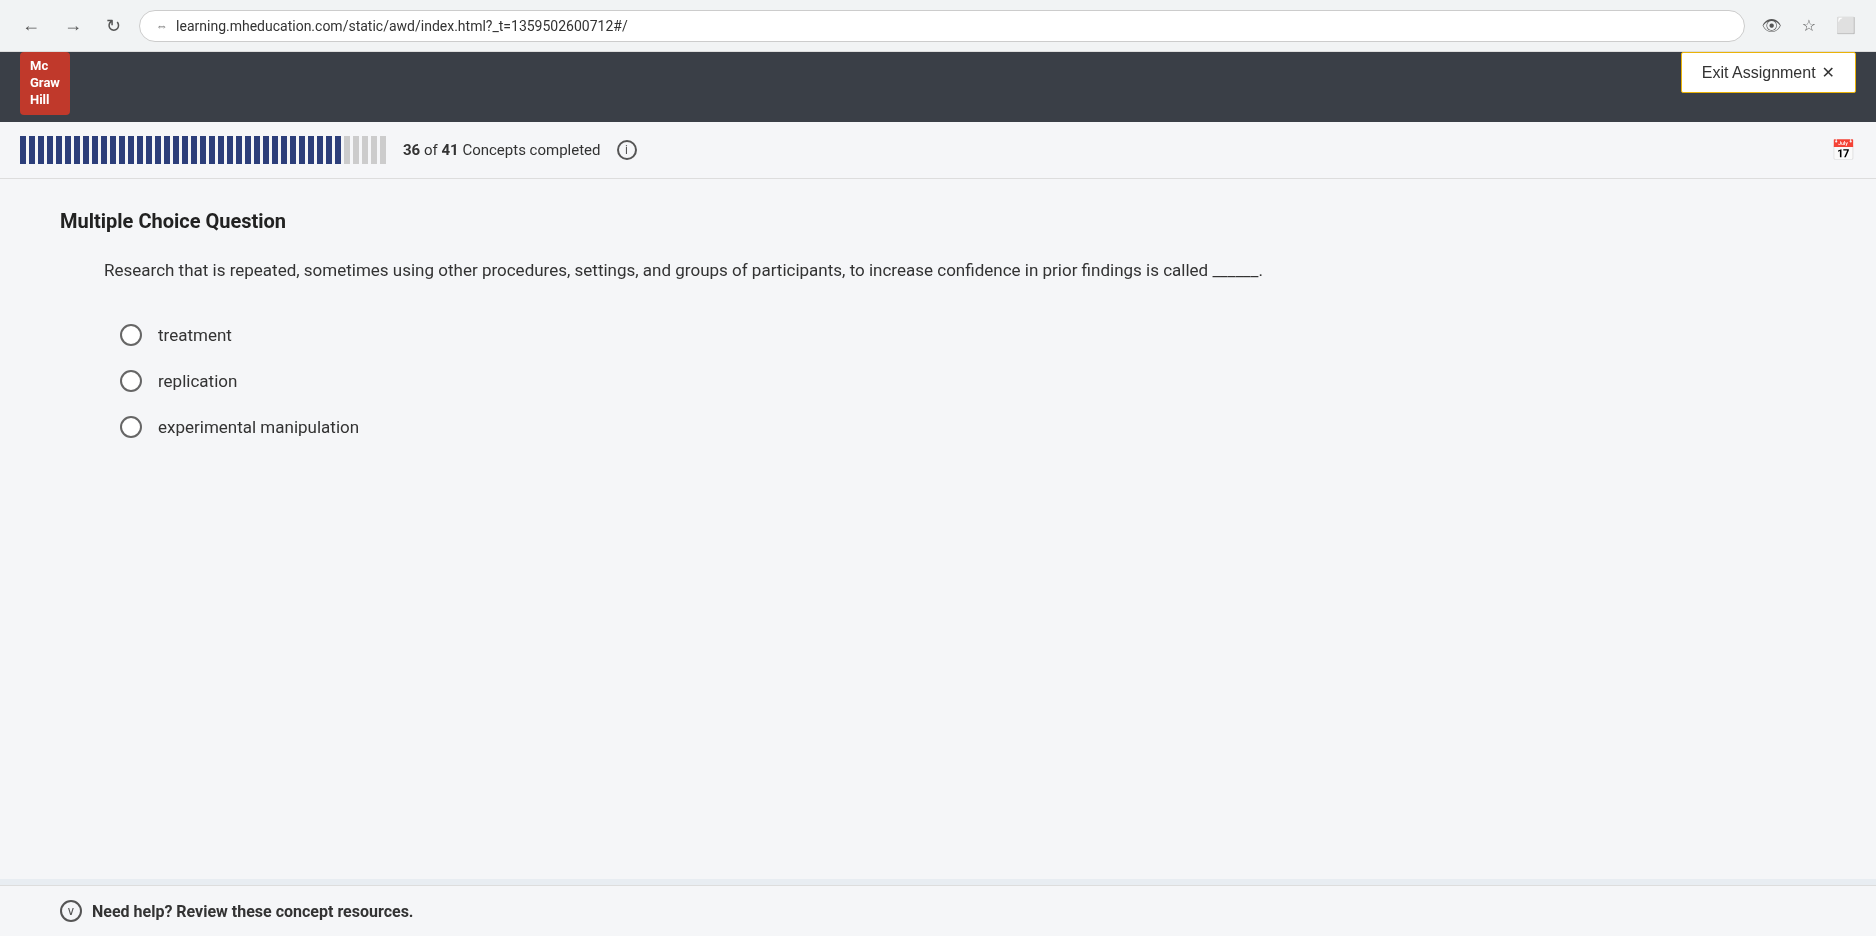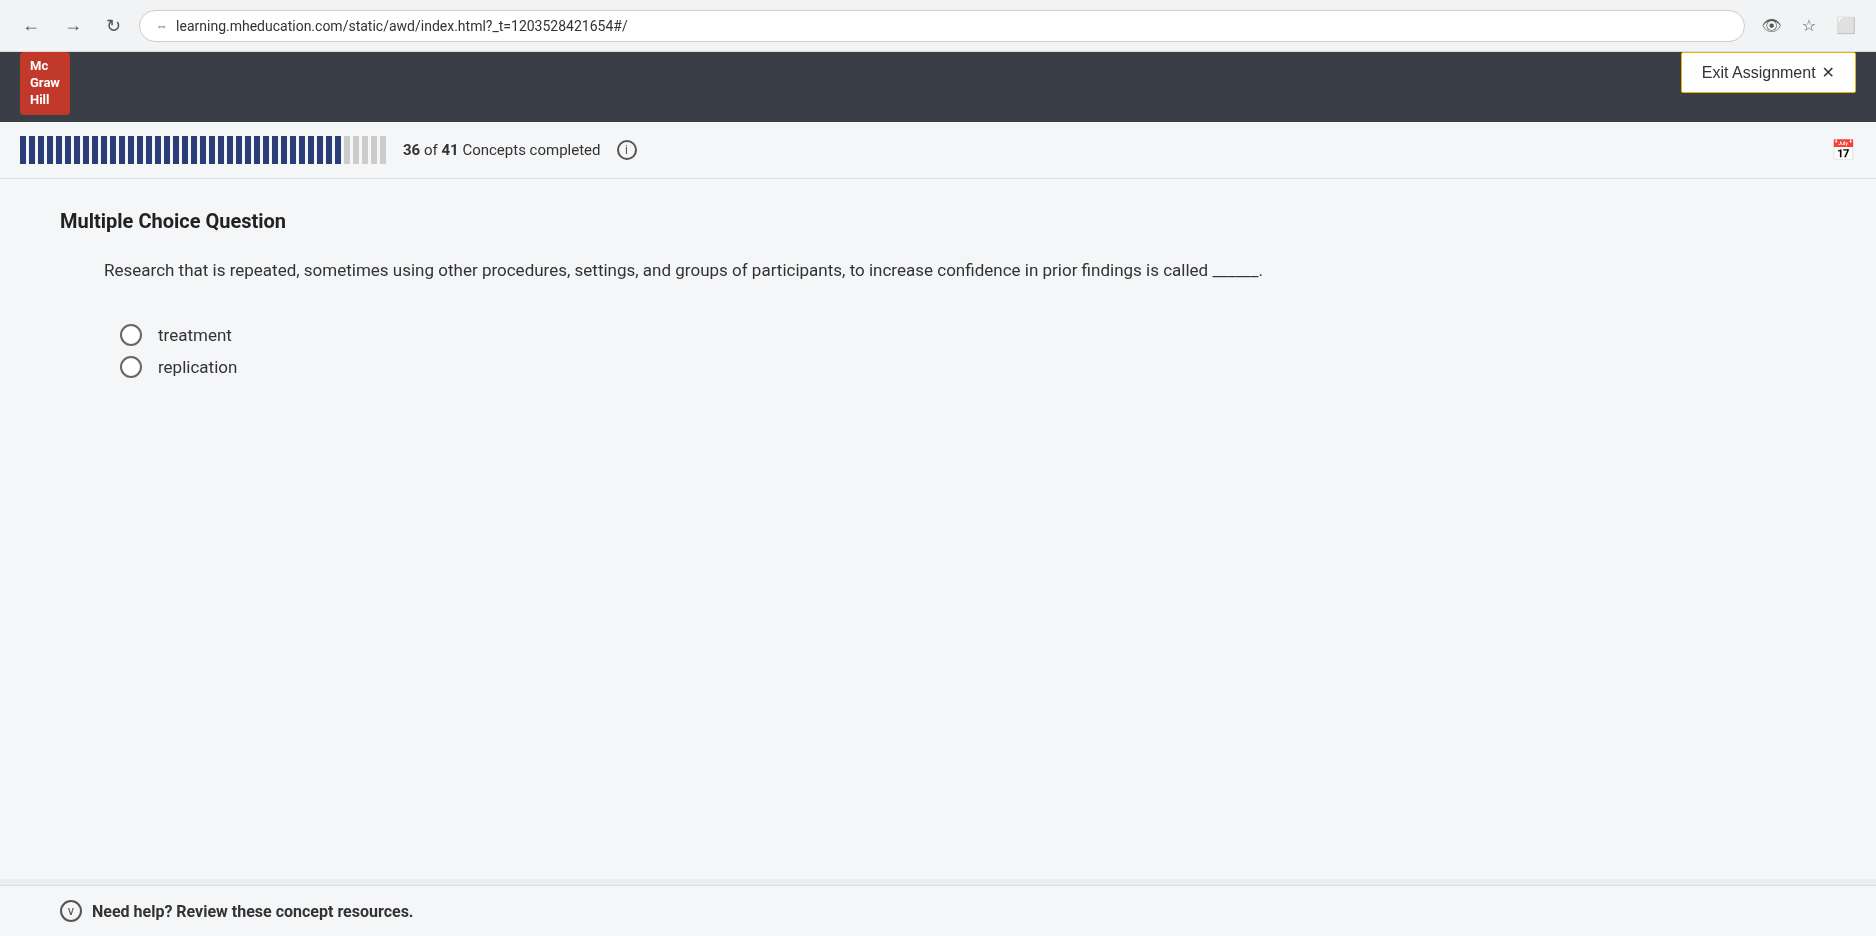"learning.mheducation.com/static/awd/inde" span.browser-url-text { text: 1203528421654 -> 1359502600712 }
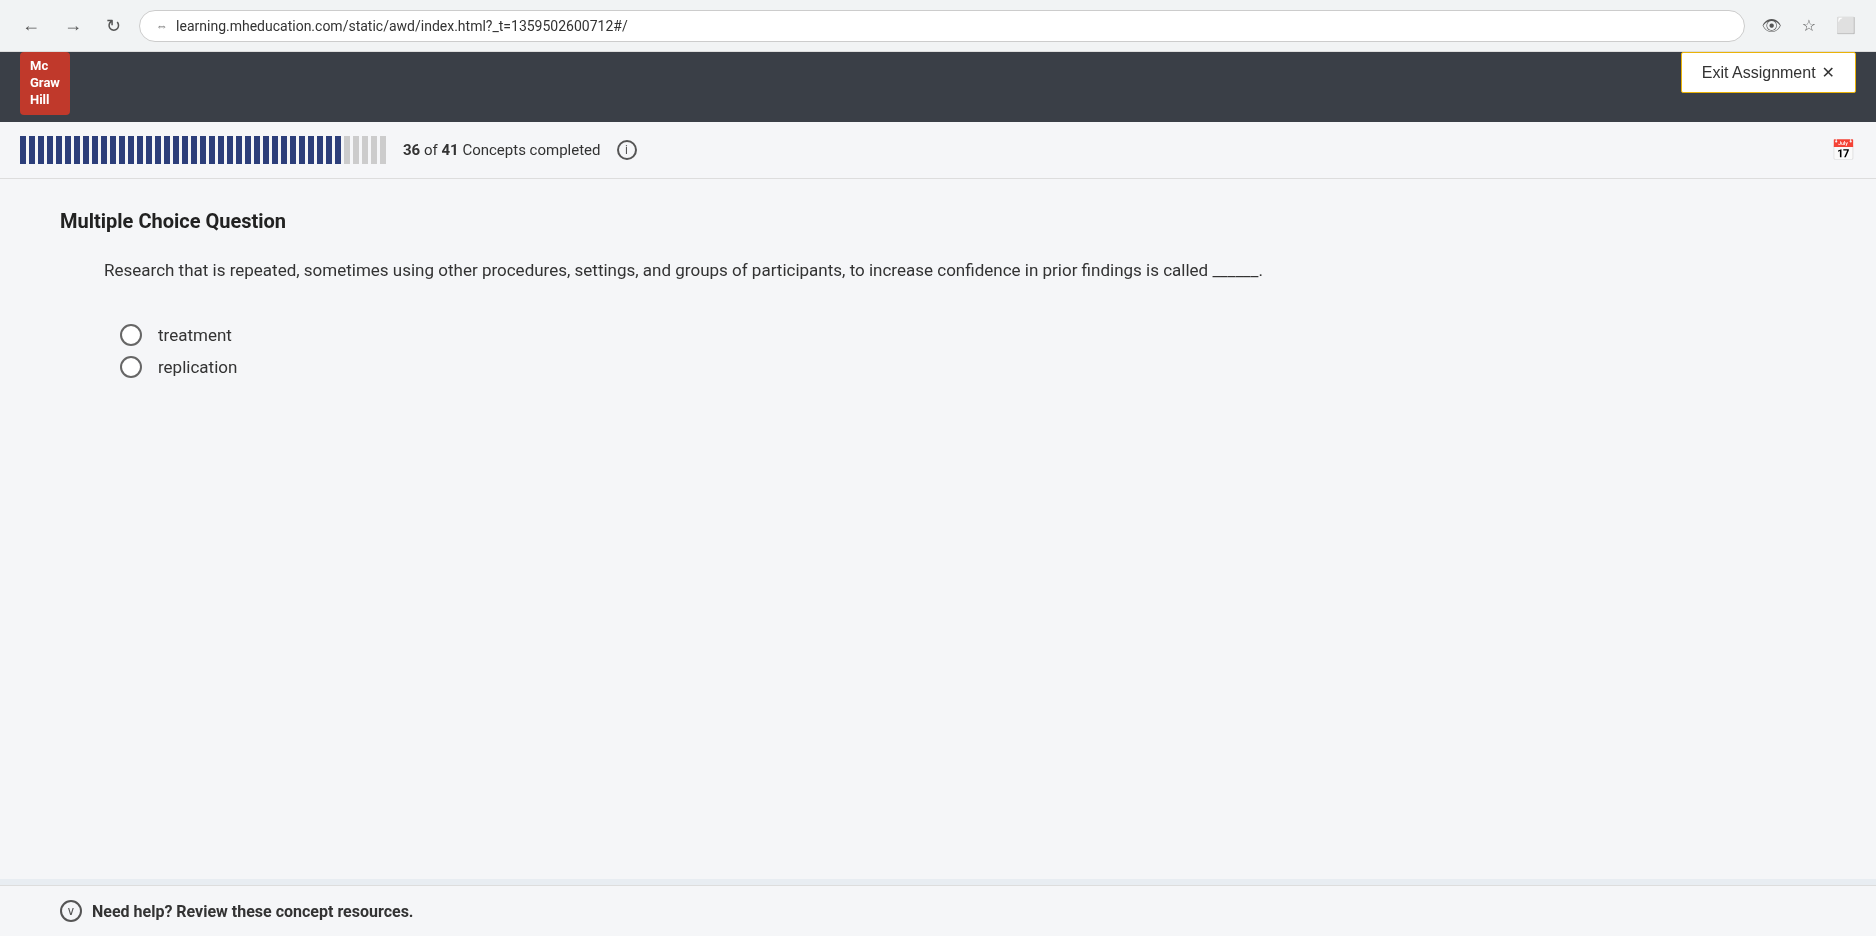"treatment" .options-list { gap: 10px -> 24px }
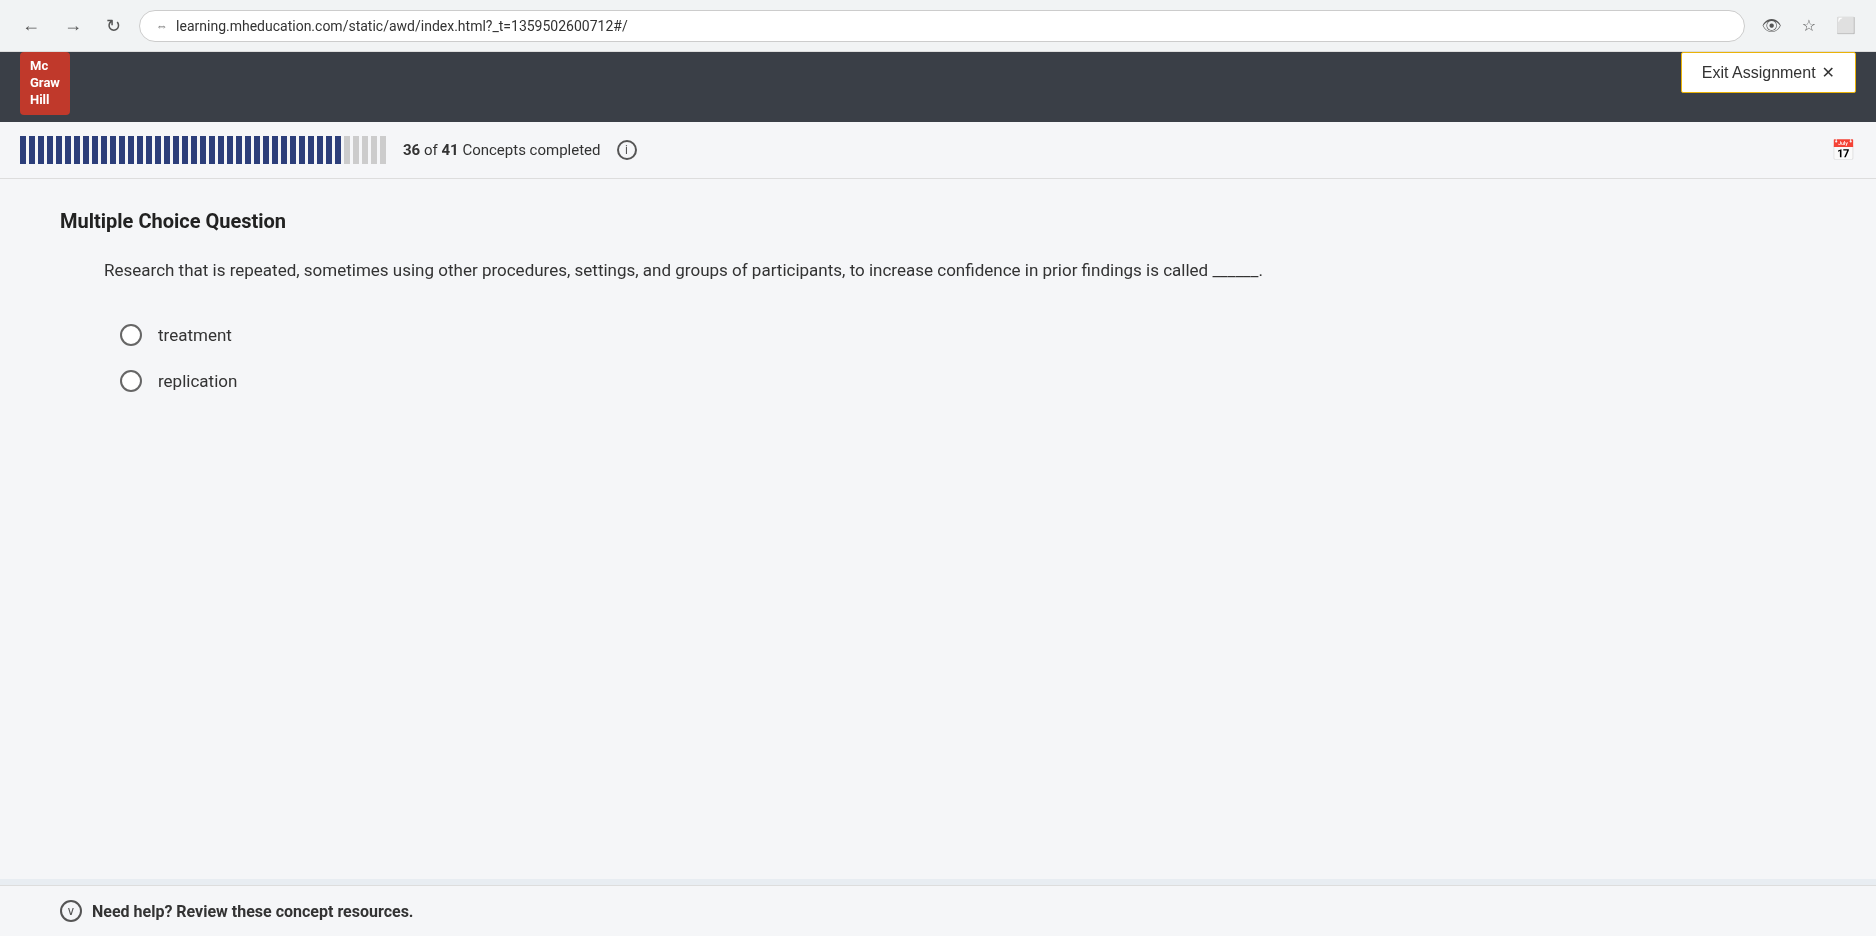"experimental manipulation" li.option-item { html: none -> <li> <div></div> <span>experimental manipulation</span> </li> }
